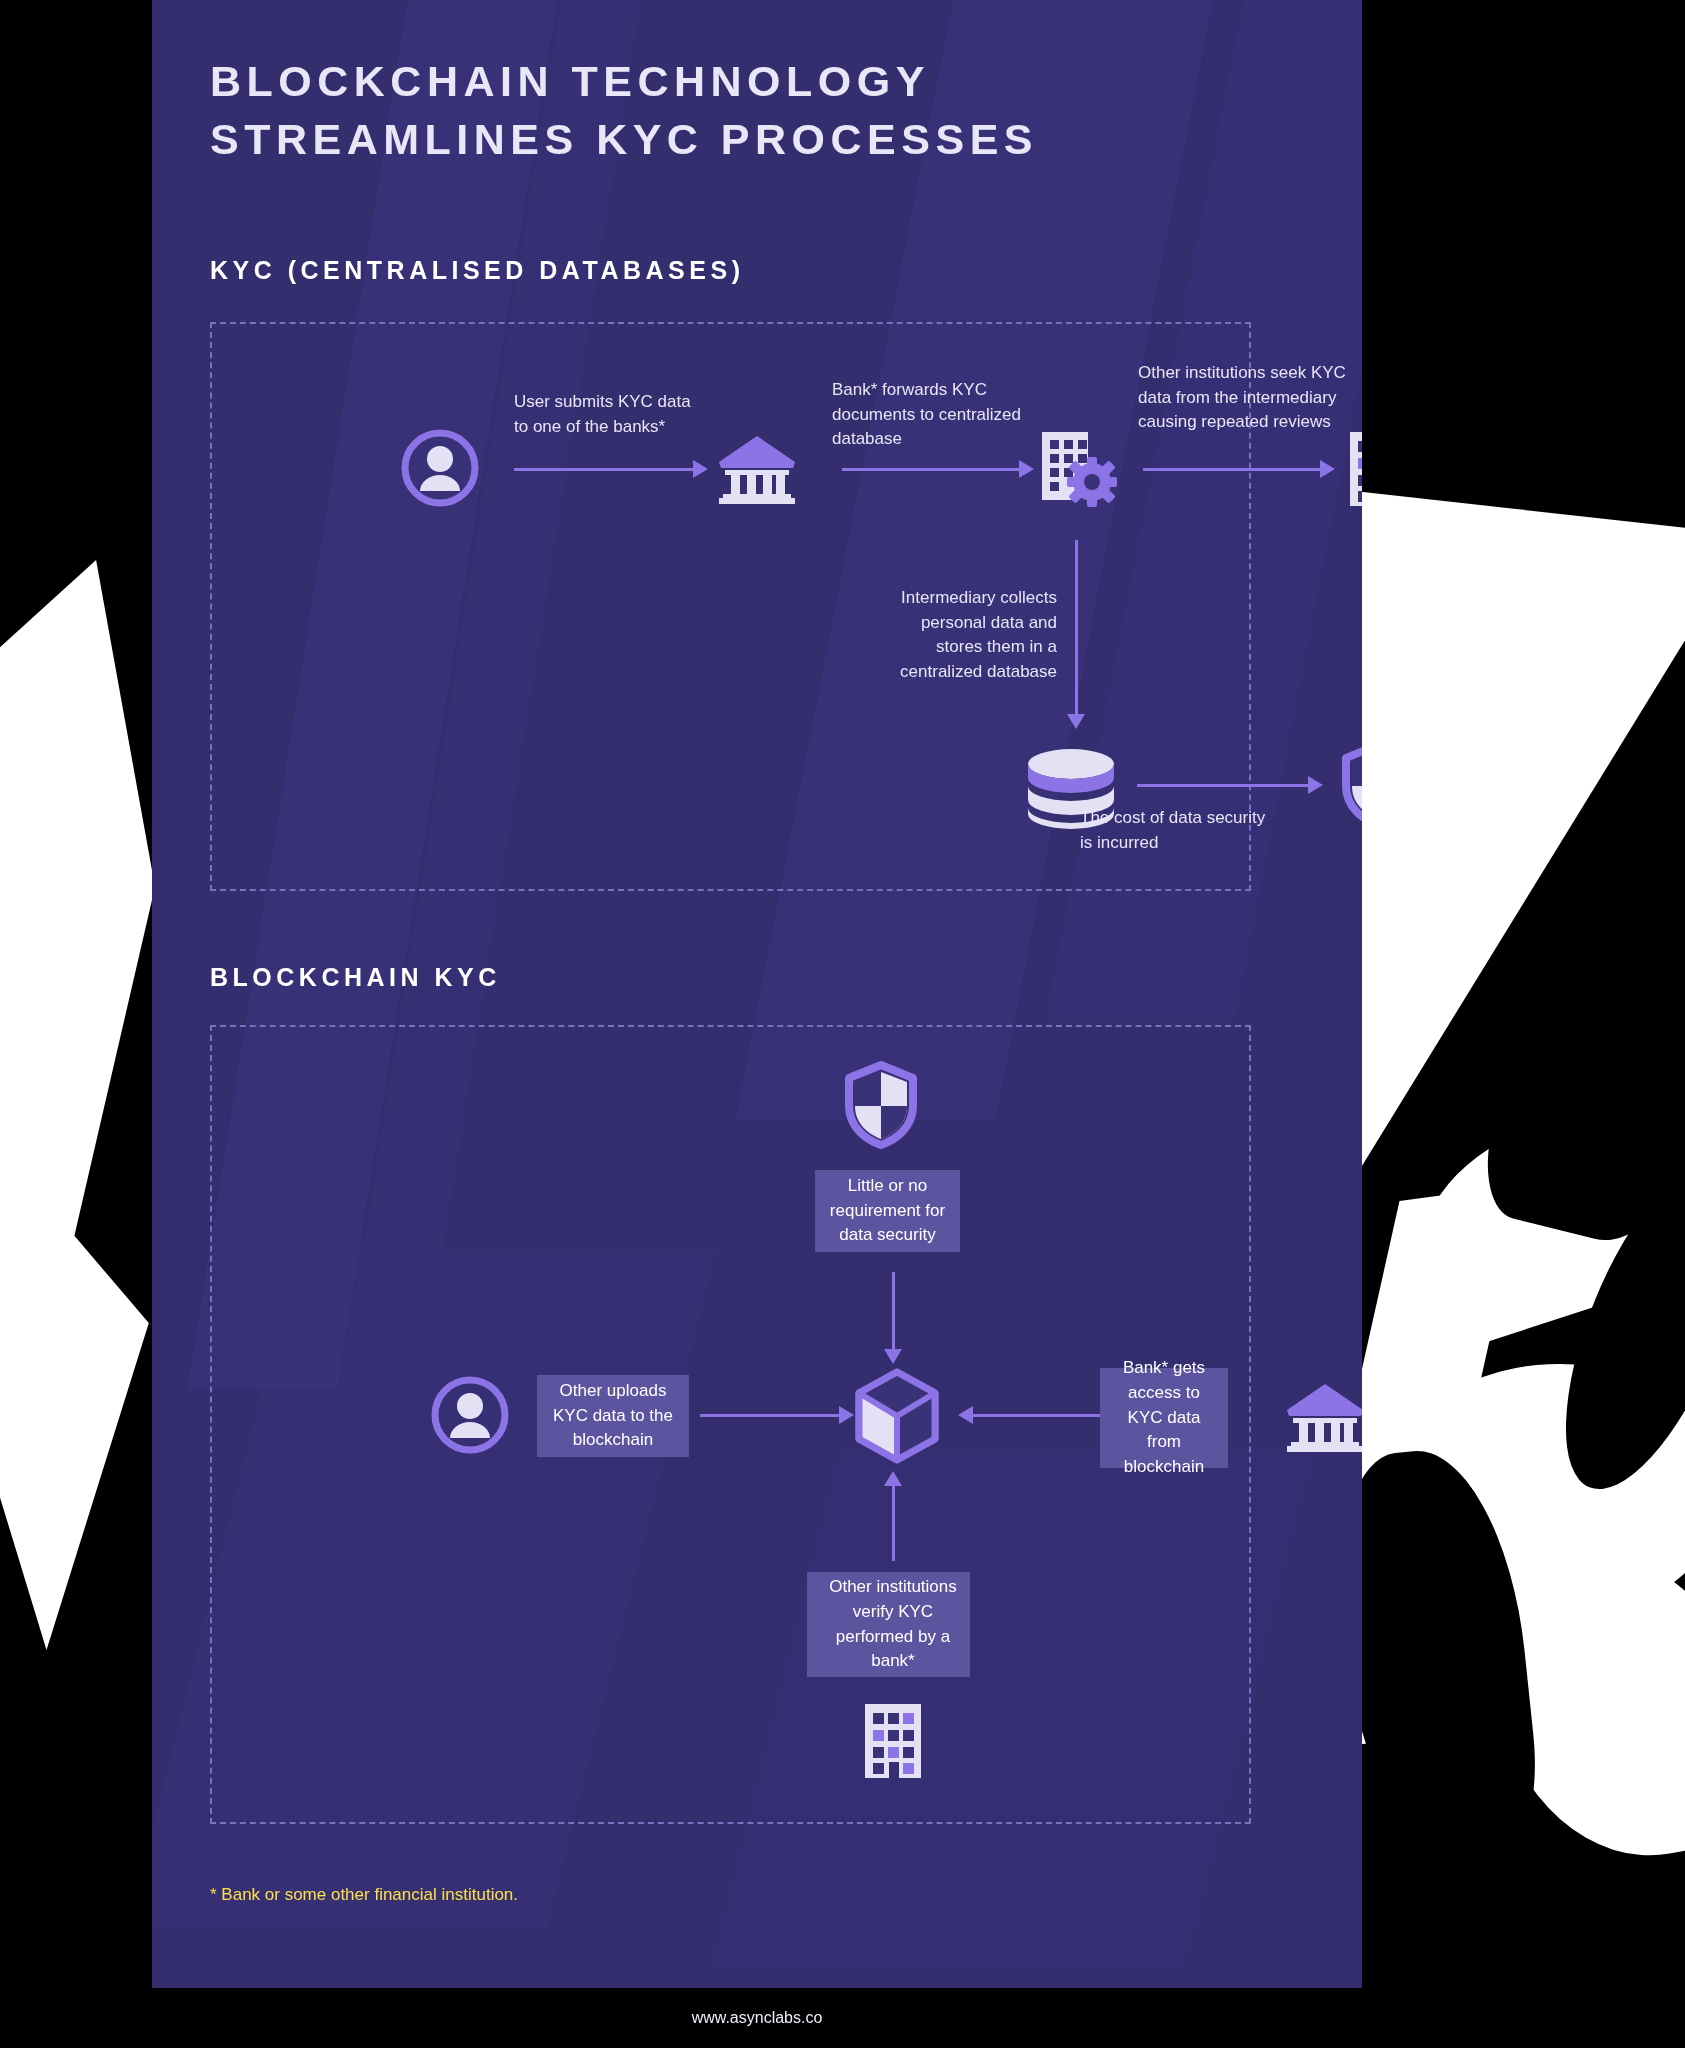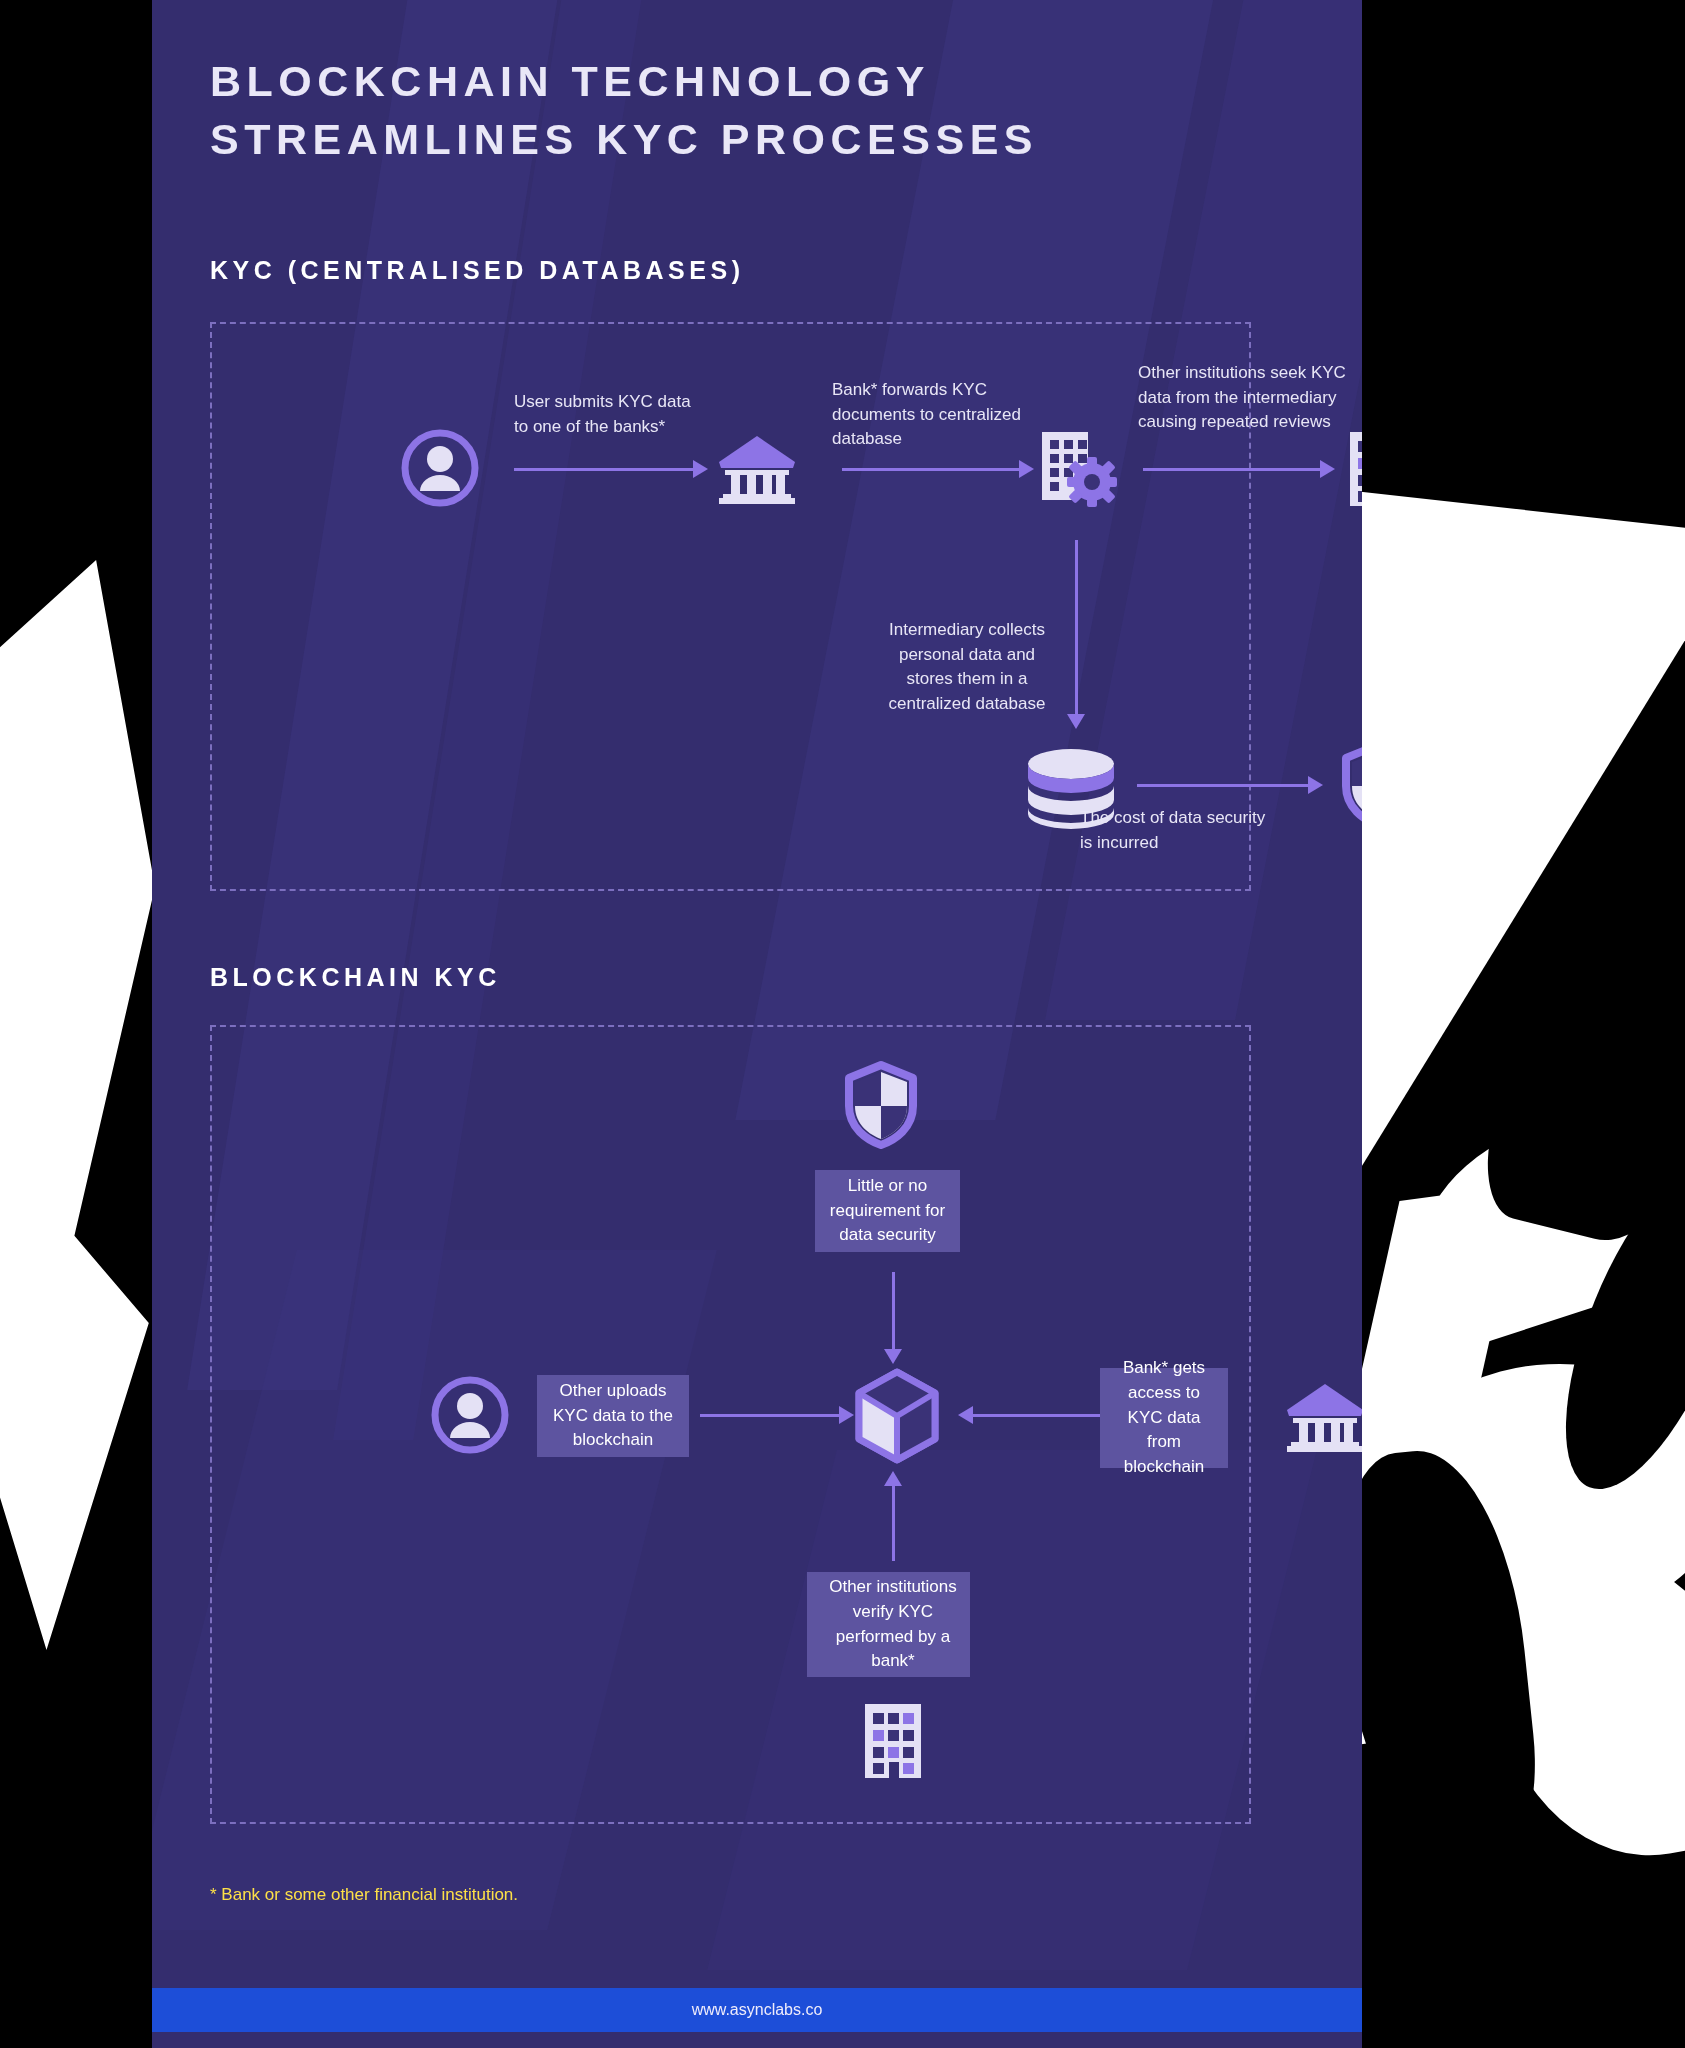"Intermediary collects personal data and" .cap.r { margin-top: 32px -> none; text-align: center -> right }
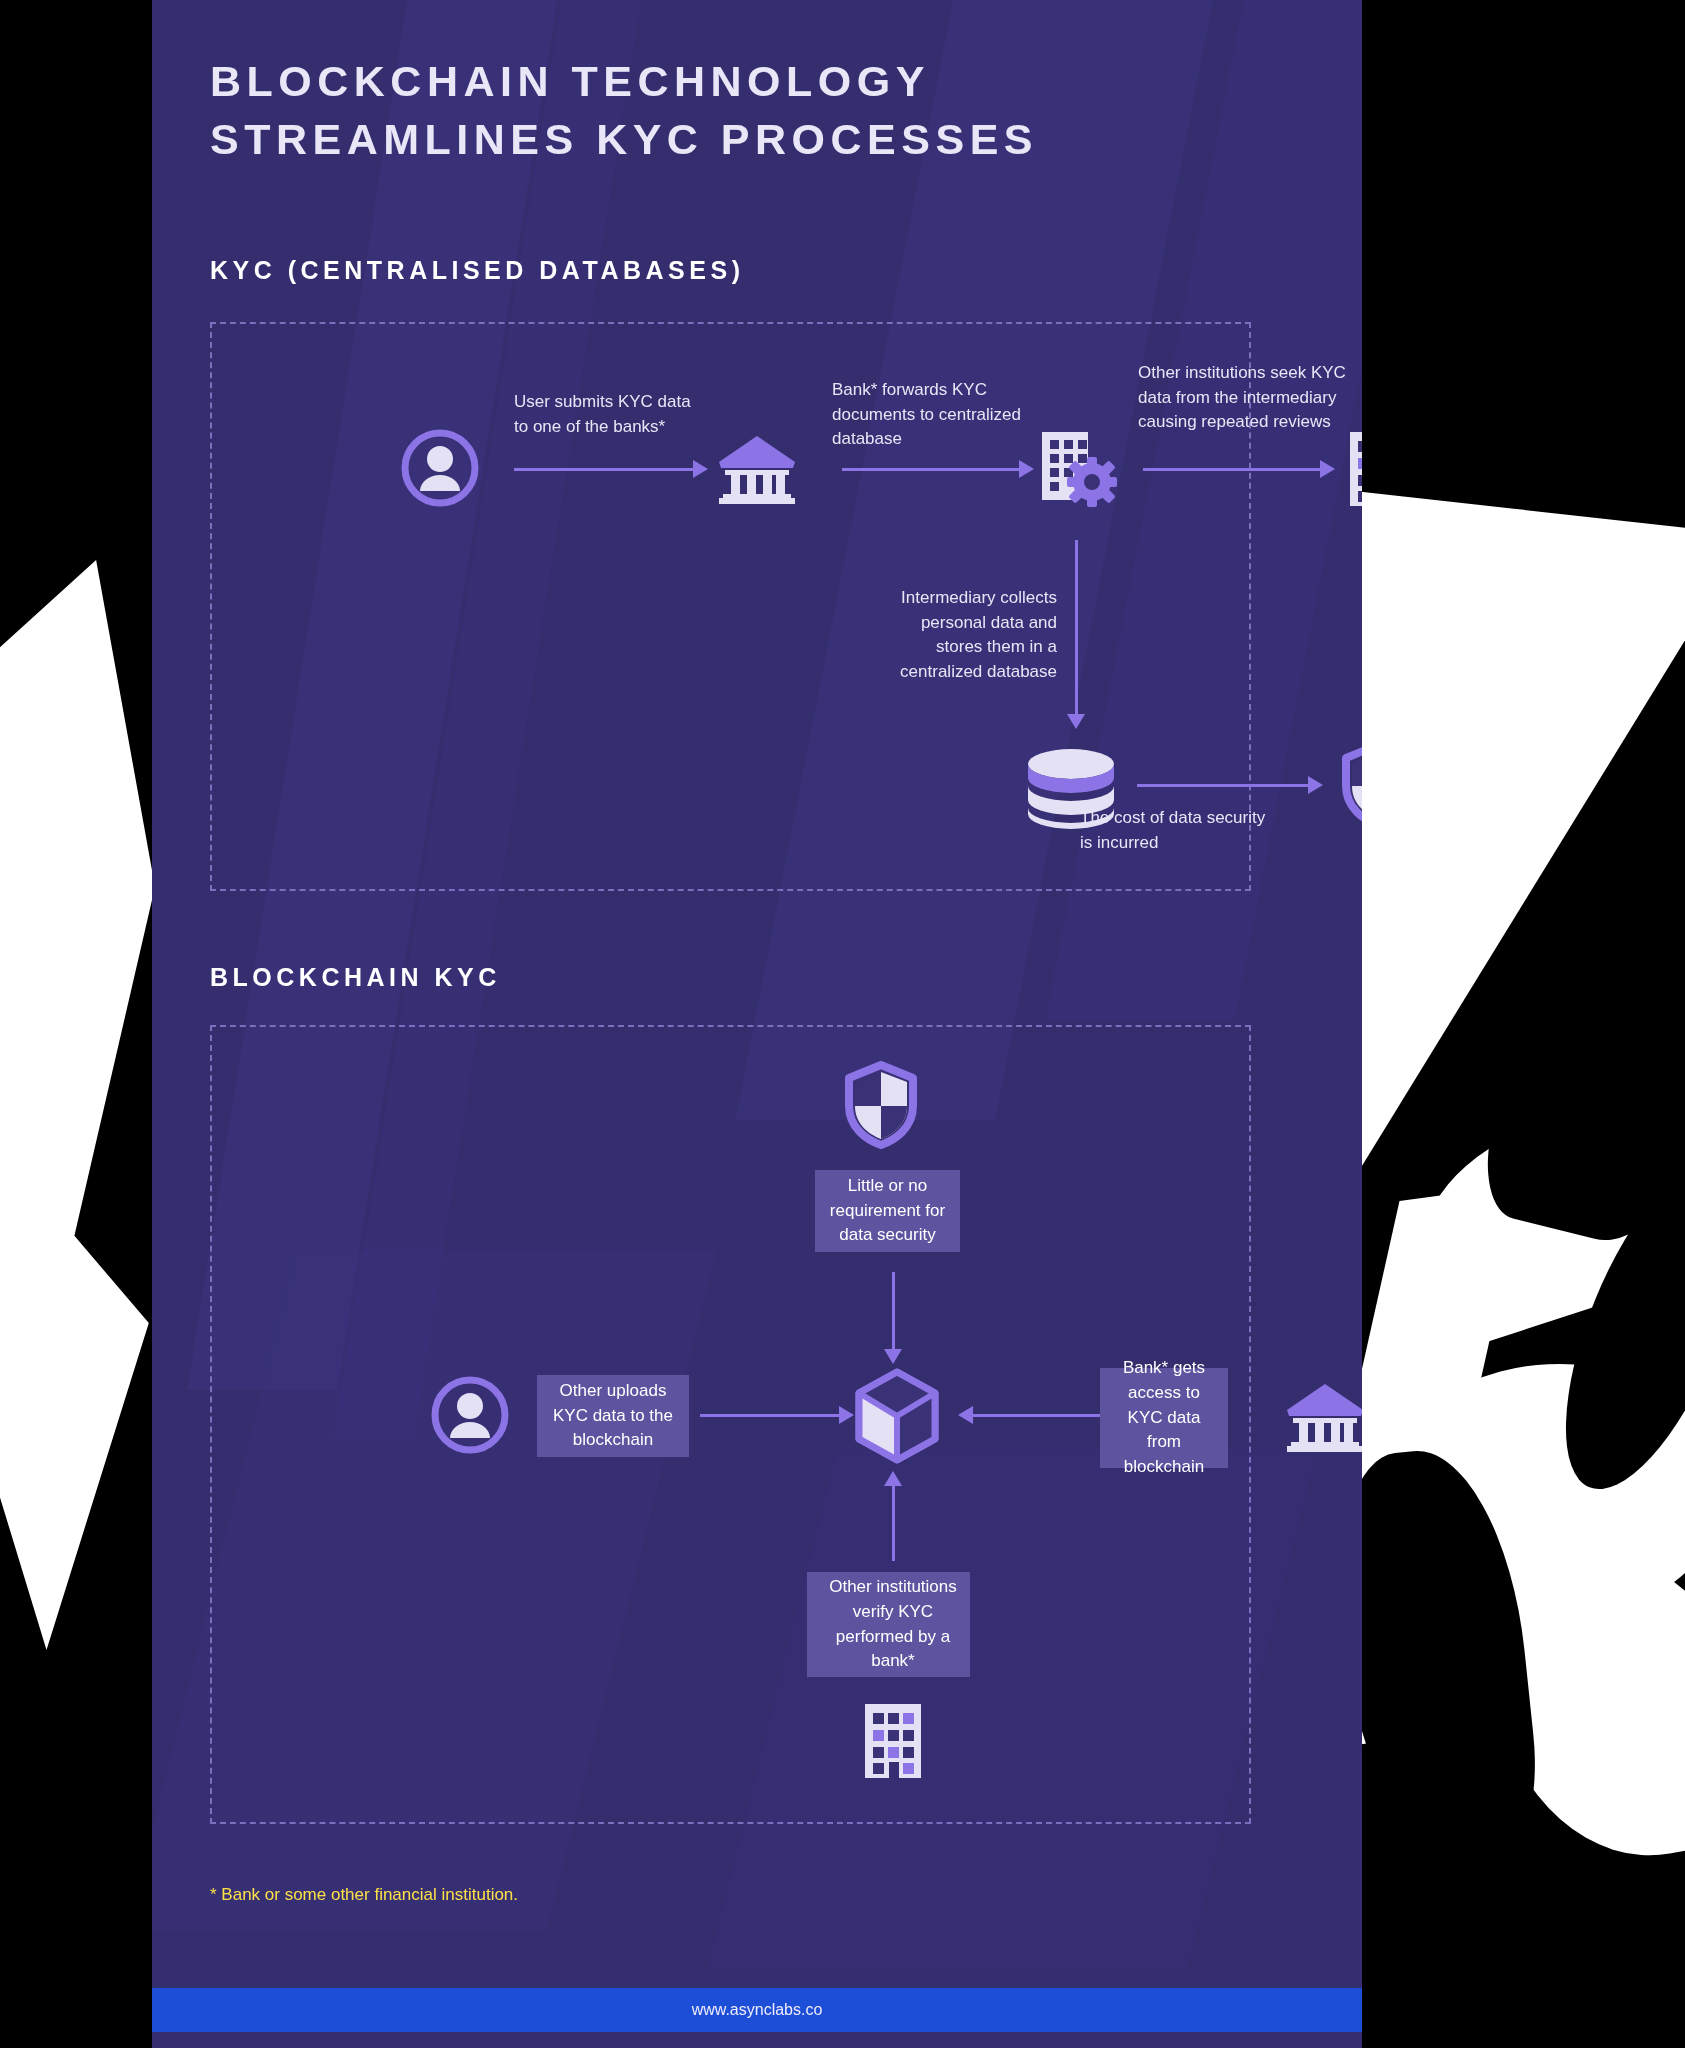"www.asynclabs.co" .footbar { background: #1d4ed8 -> #000000; height: 44px -> 60px }
